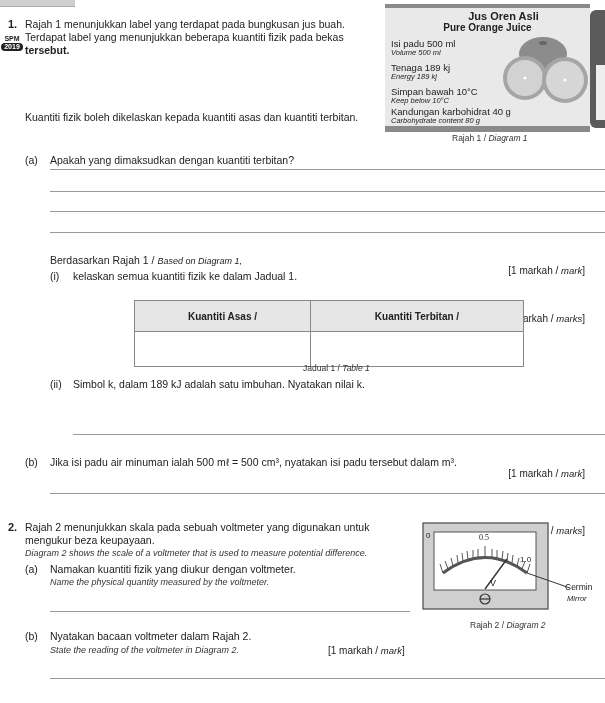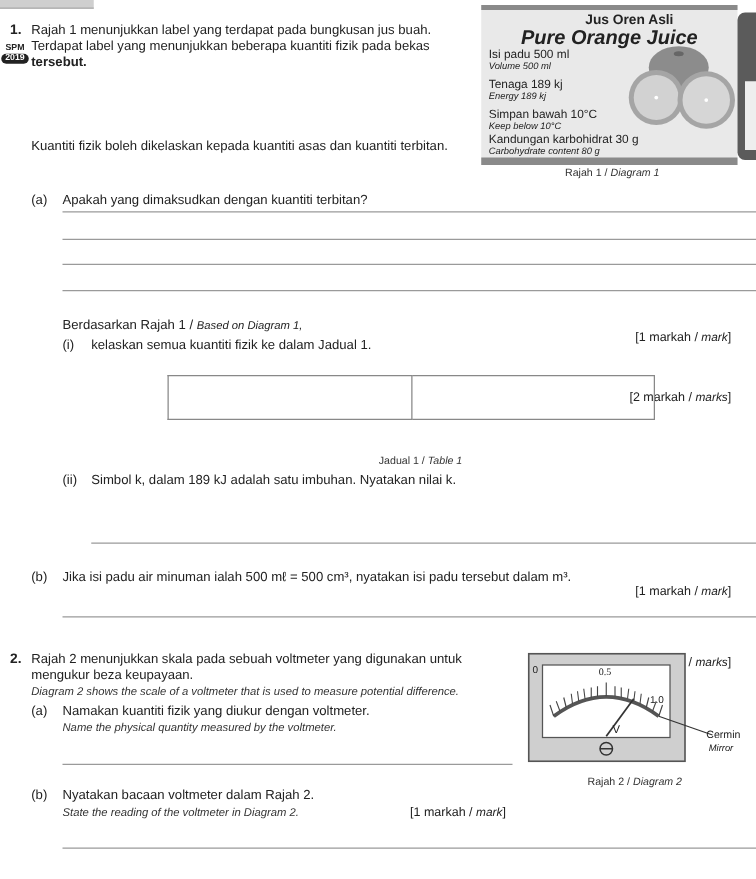"Pure Orange Juice" .label .subtitle { font-size: 16px -> 10px; font-style: italic -> none }
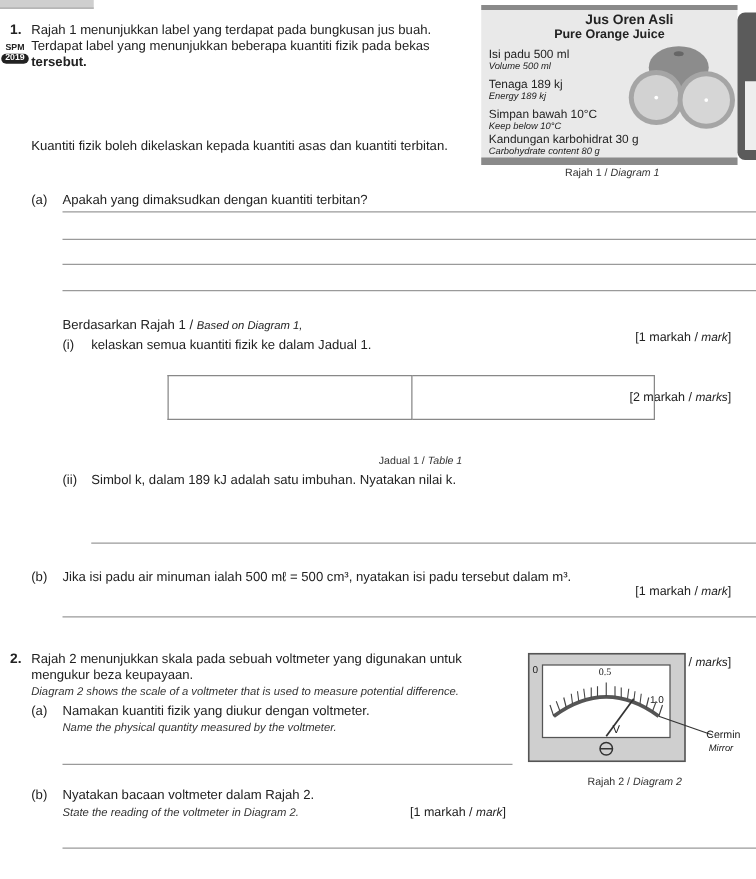"Kandungan karbohidrat 30 g" span { text: 30 -> 40 }
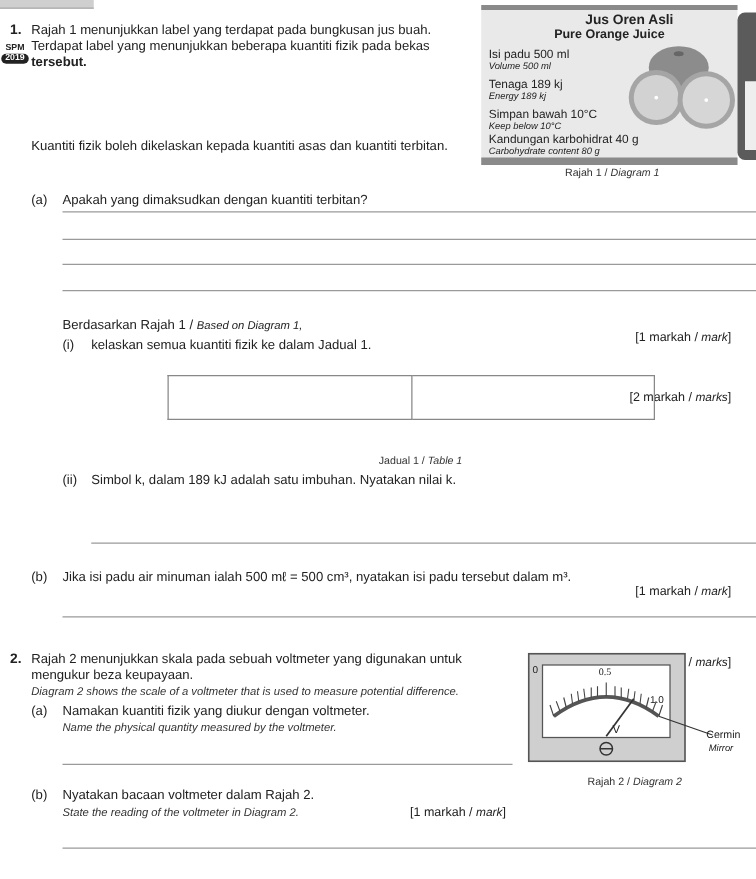"Kuantiti Asas /" tr { html: none -> <tr> <th><span>Kuantiti Asas / </span></th> <th><span>Kuantiti Terbitan / </span></th> </tr> }
